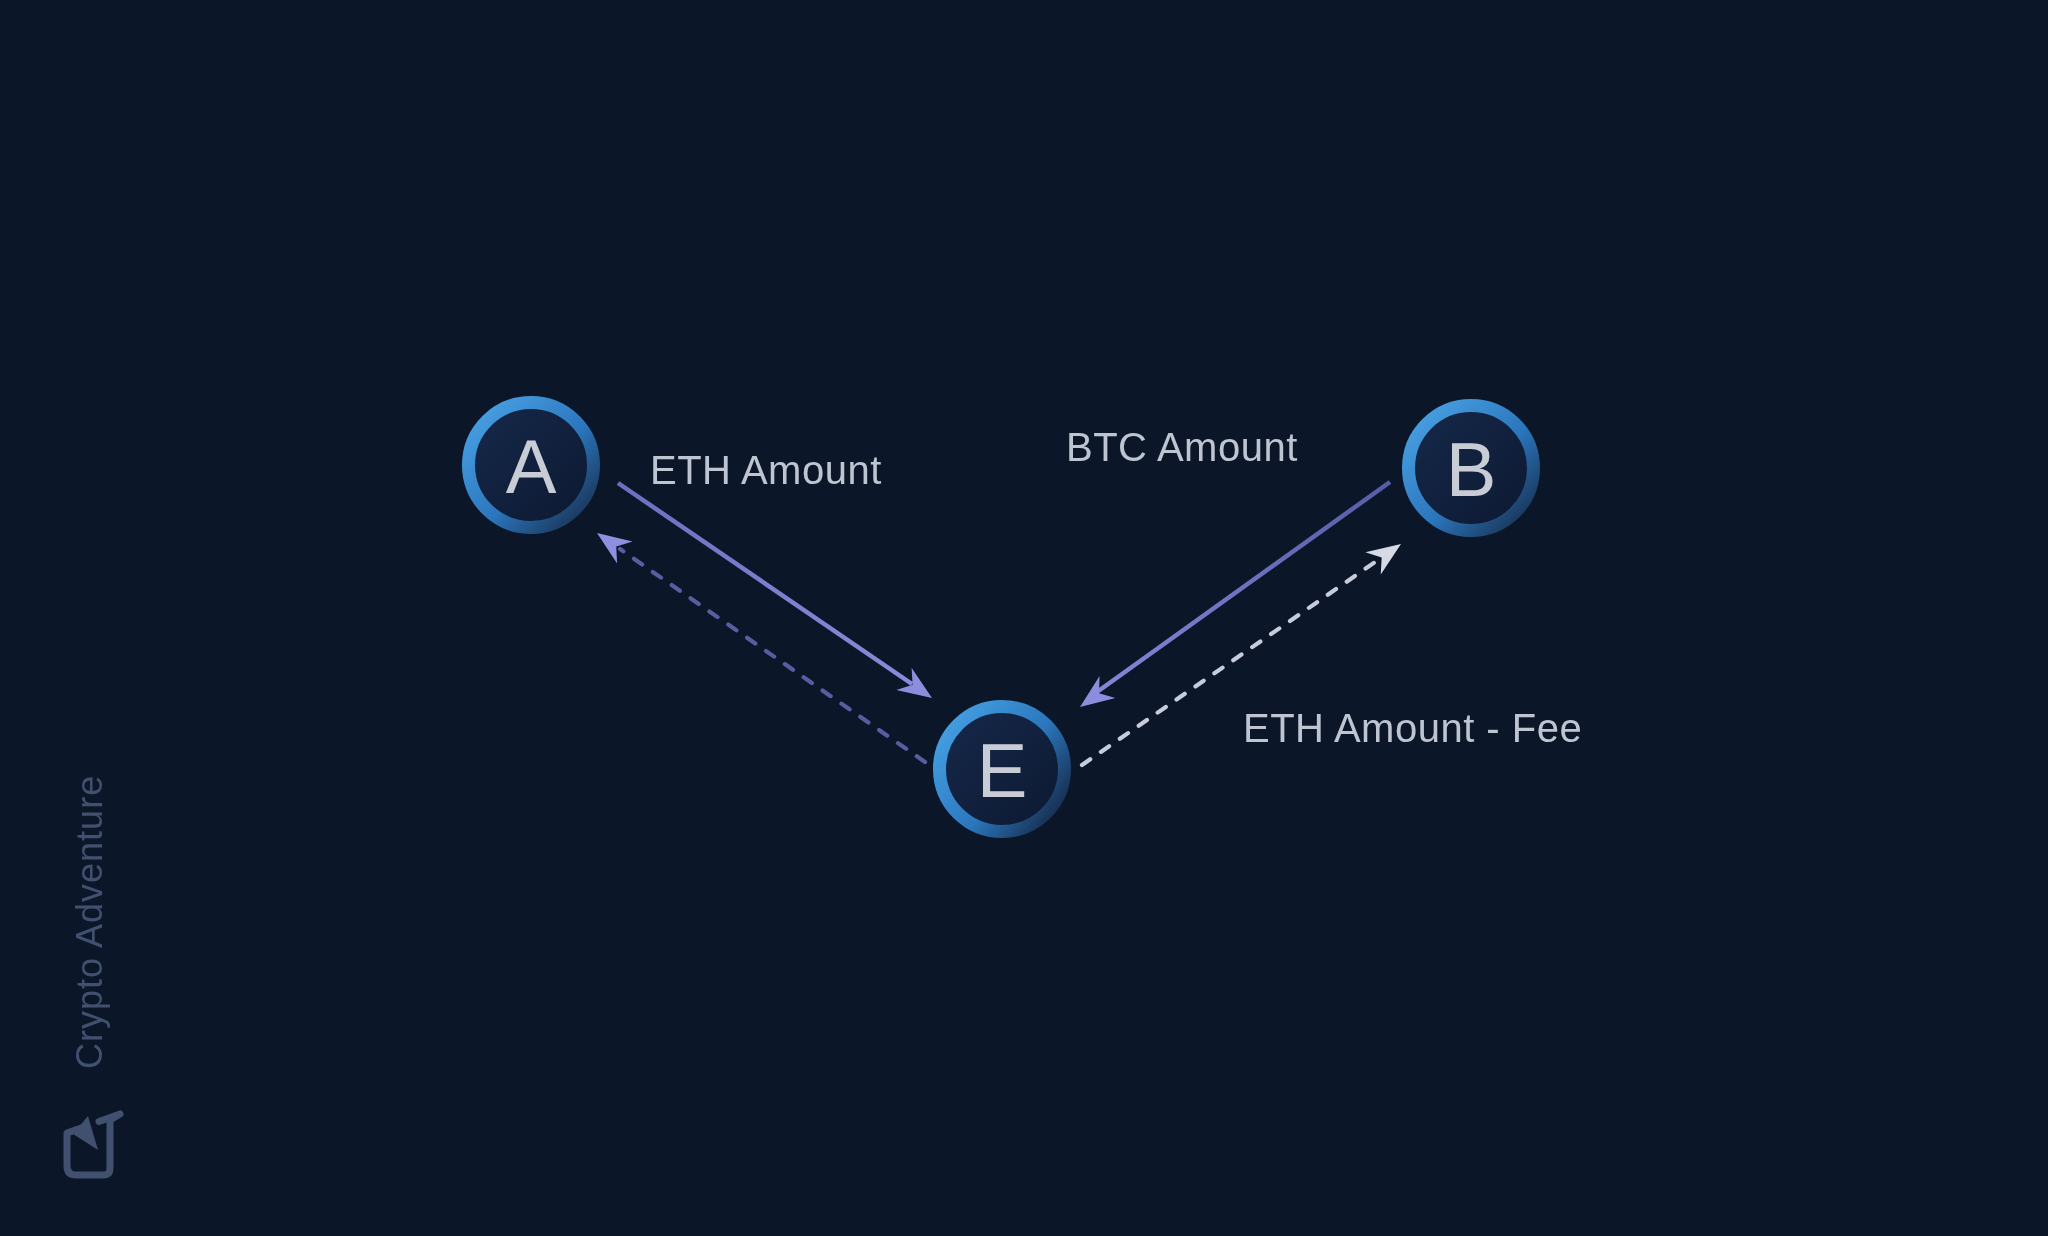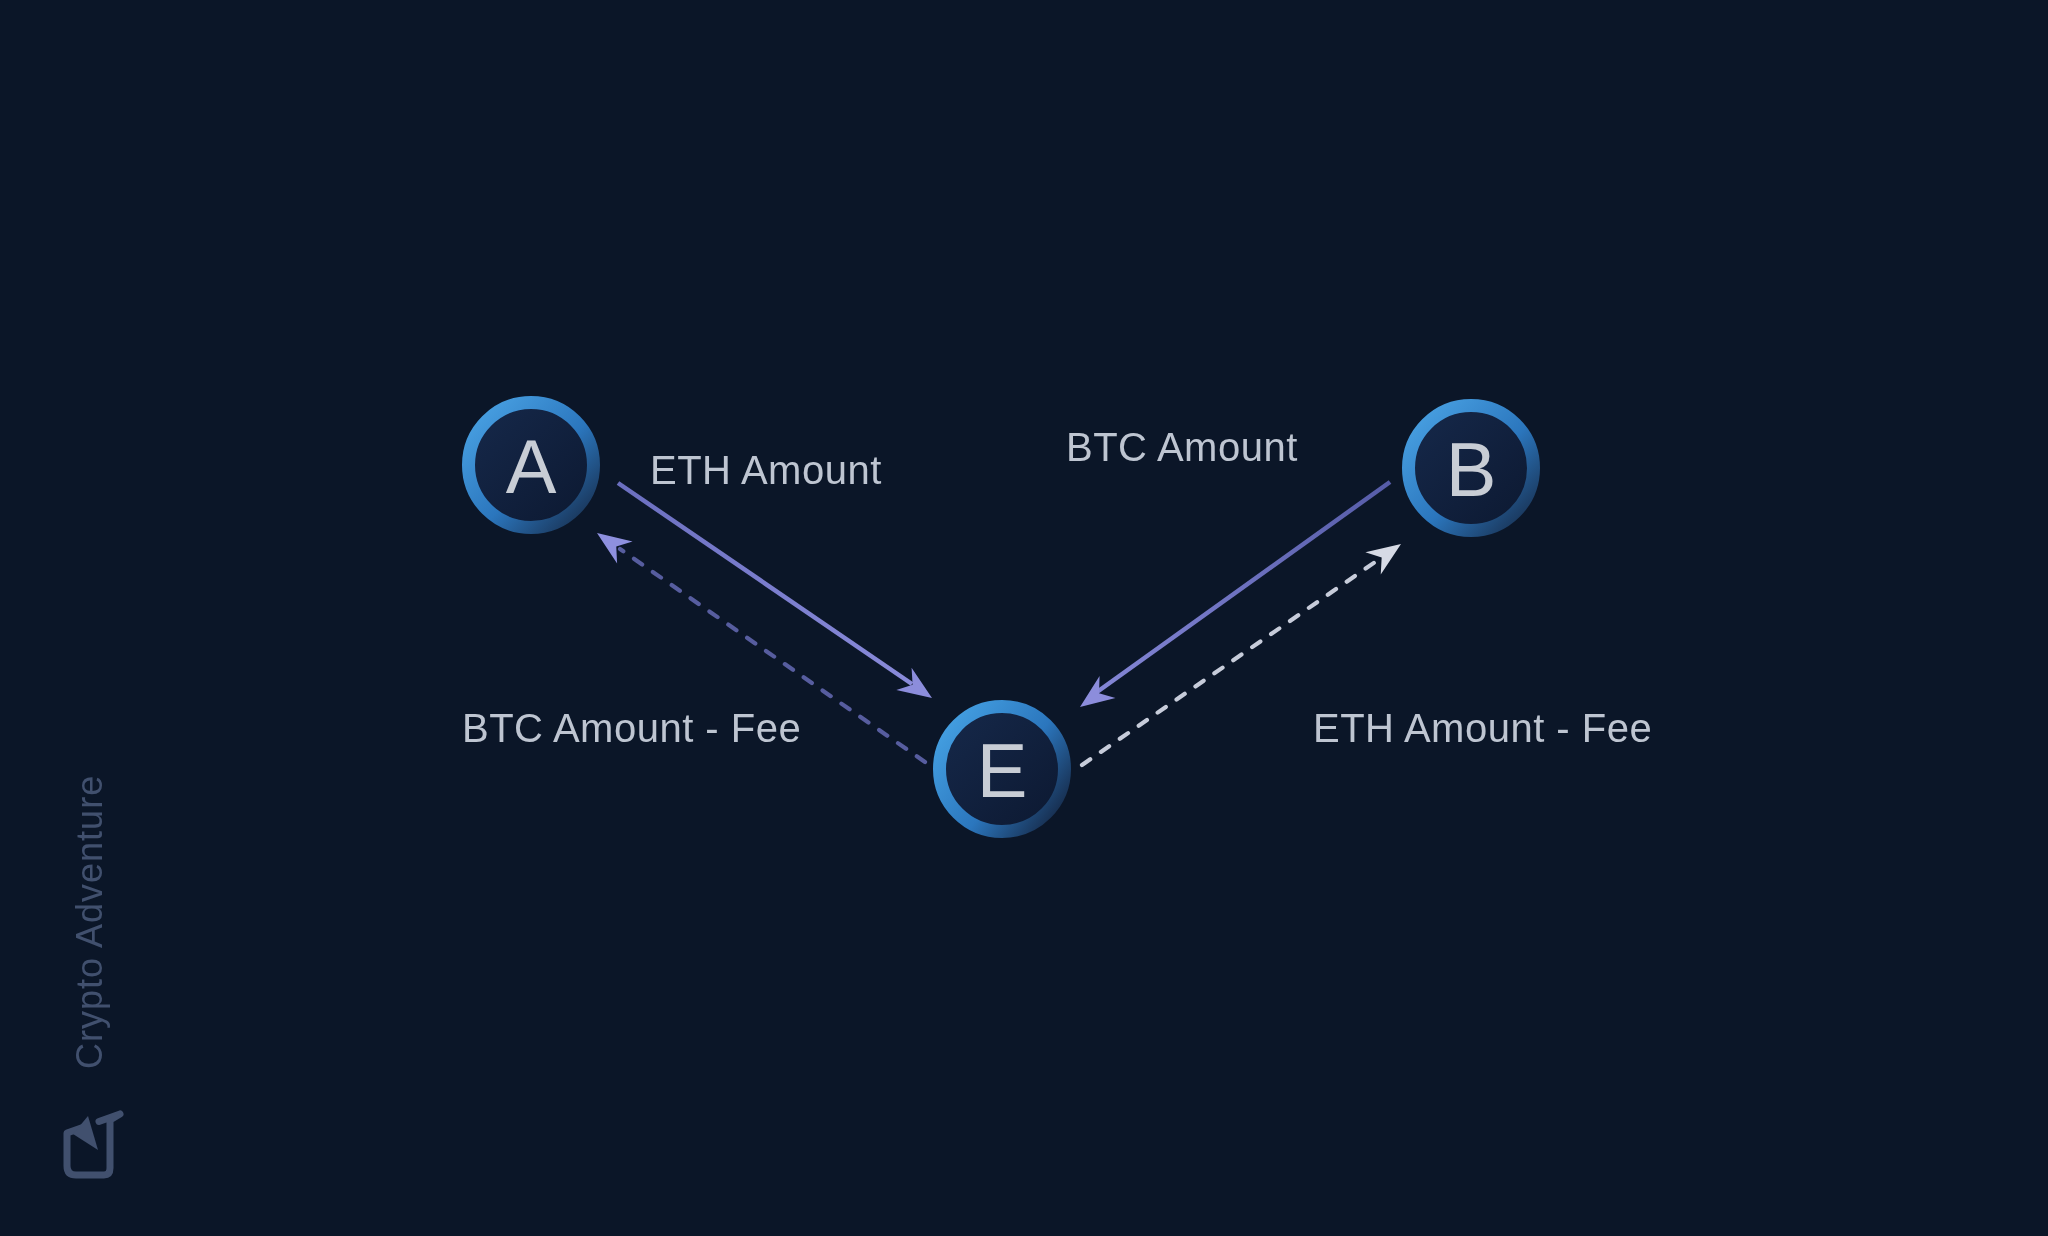"BTC Amount - Fee" div.edge-label { html: <div>BTC Amount - Fee</div> -> none }
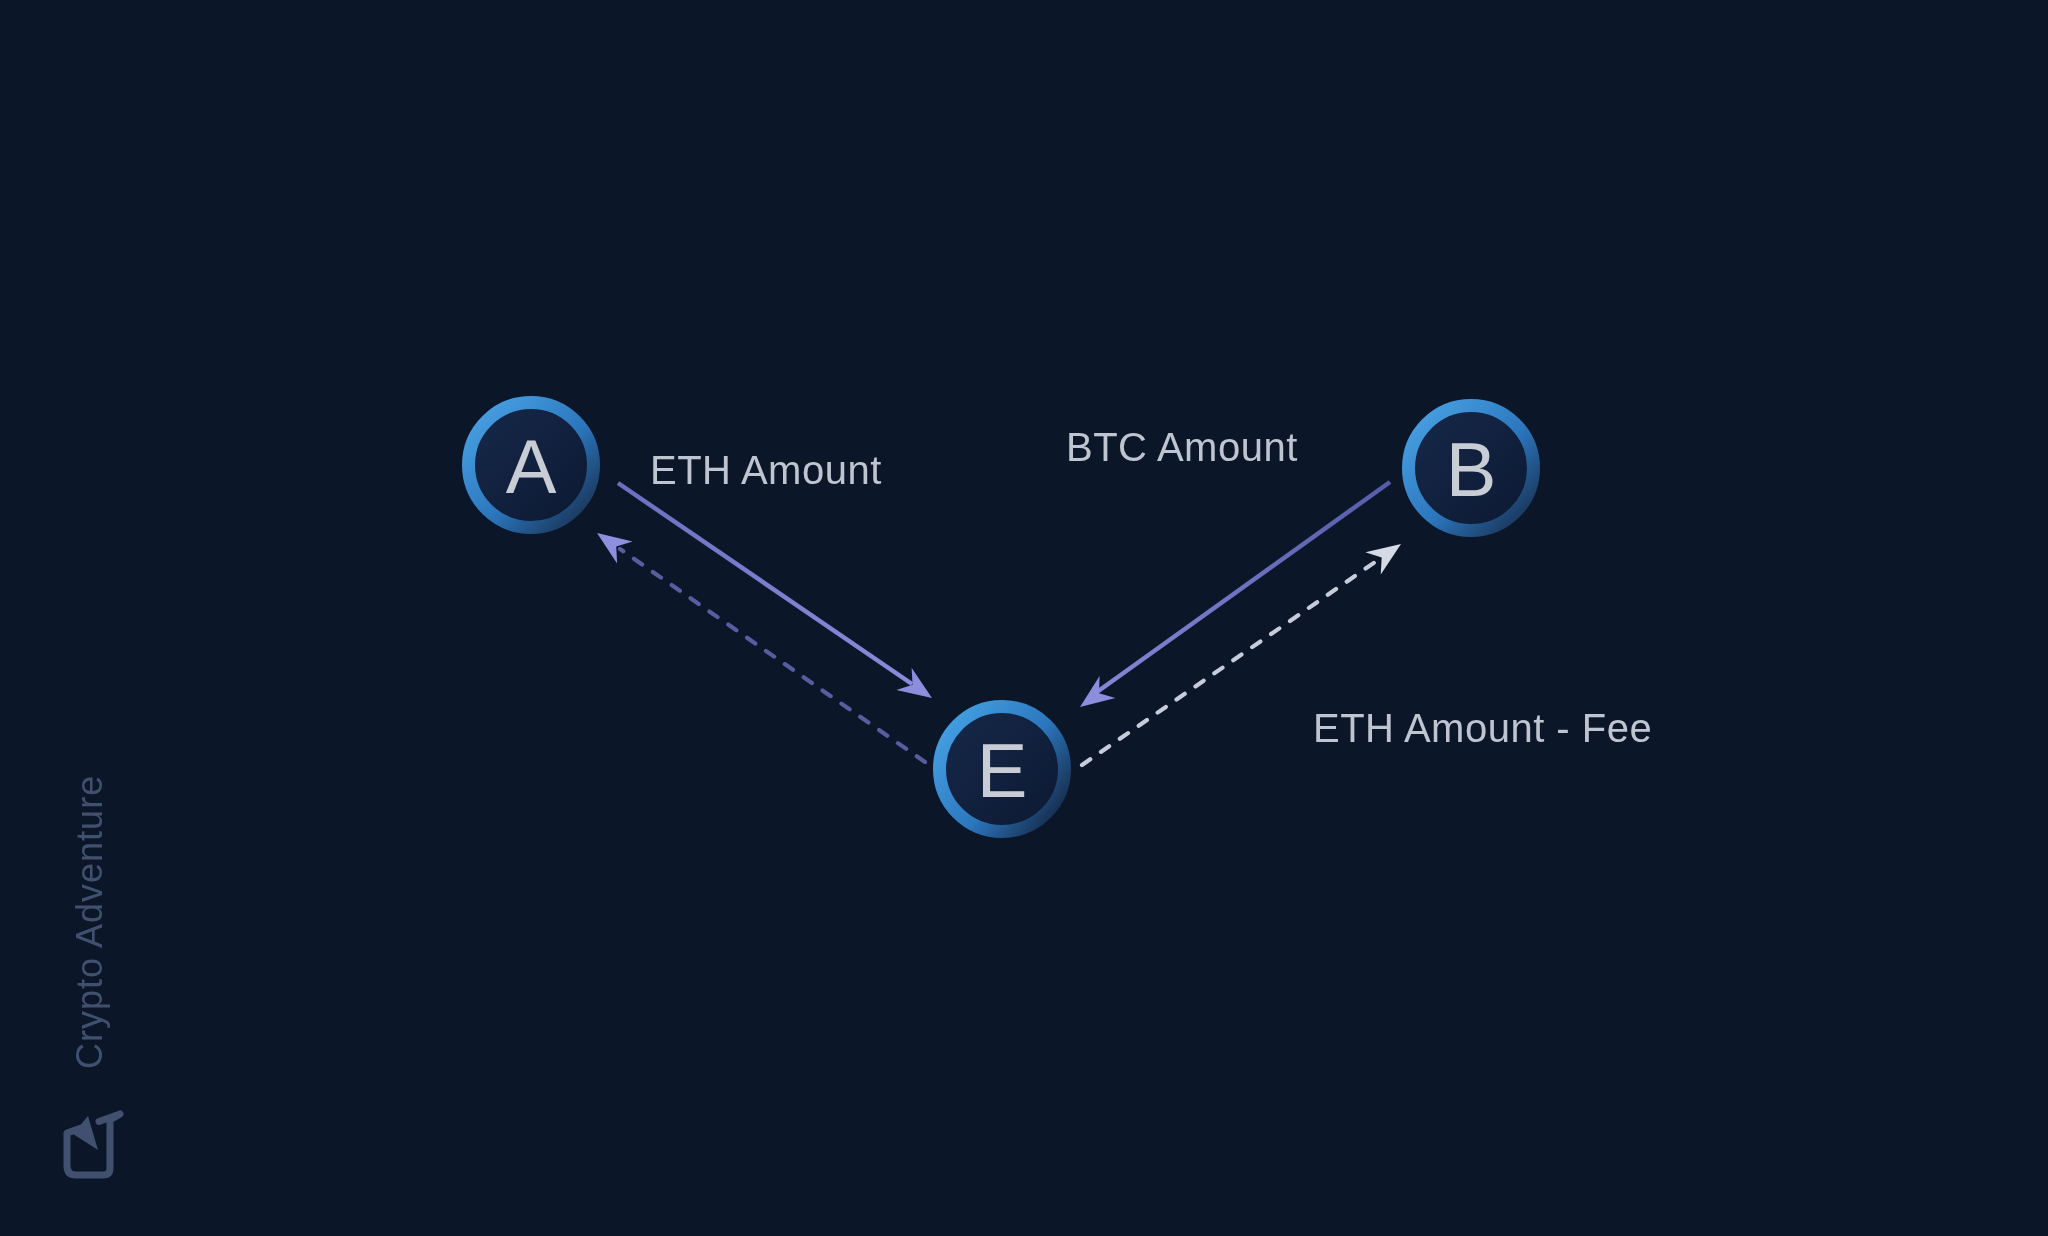"ETH Amount - Fee" #label-eth-amount-fee { left: 1313px -> 1243px }
